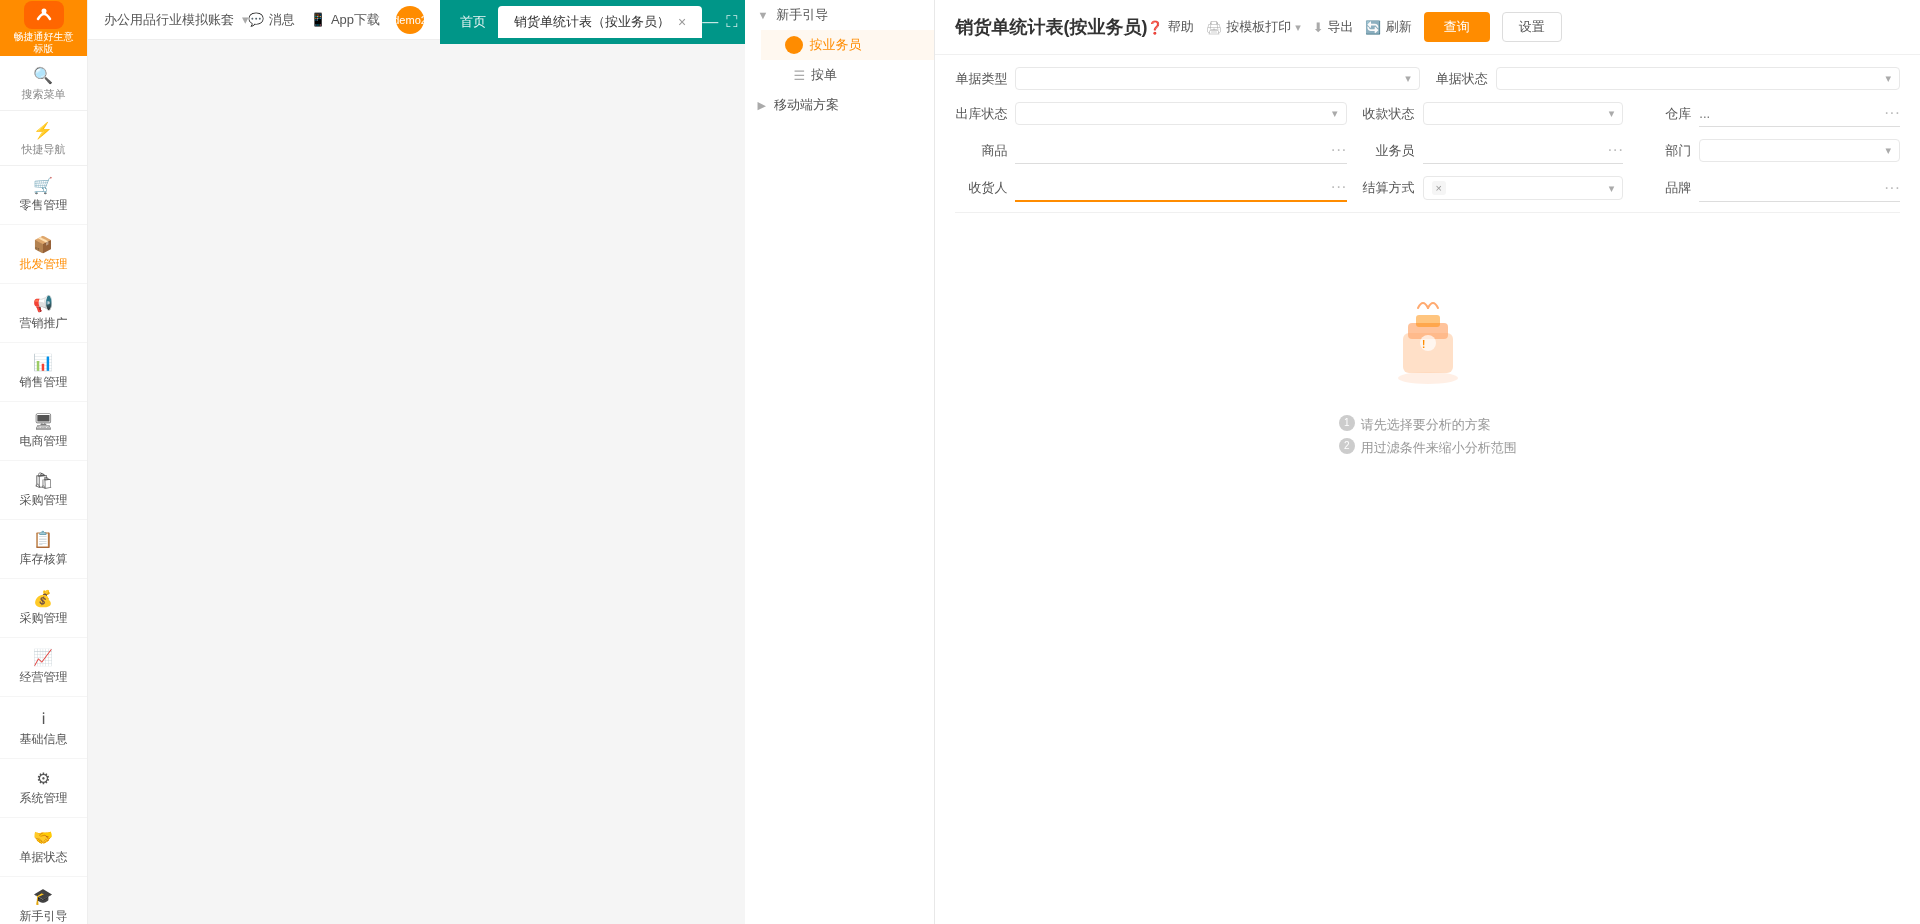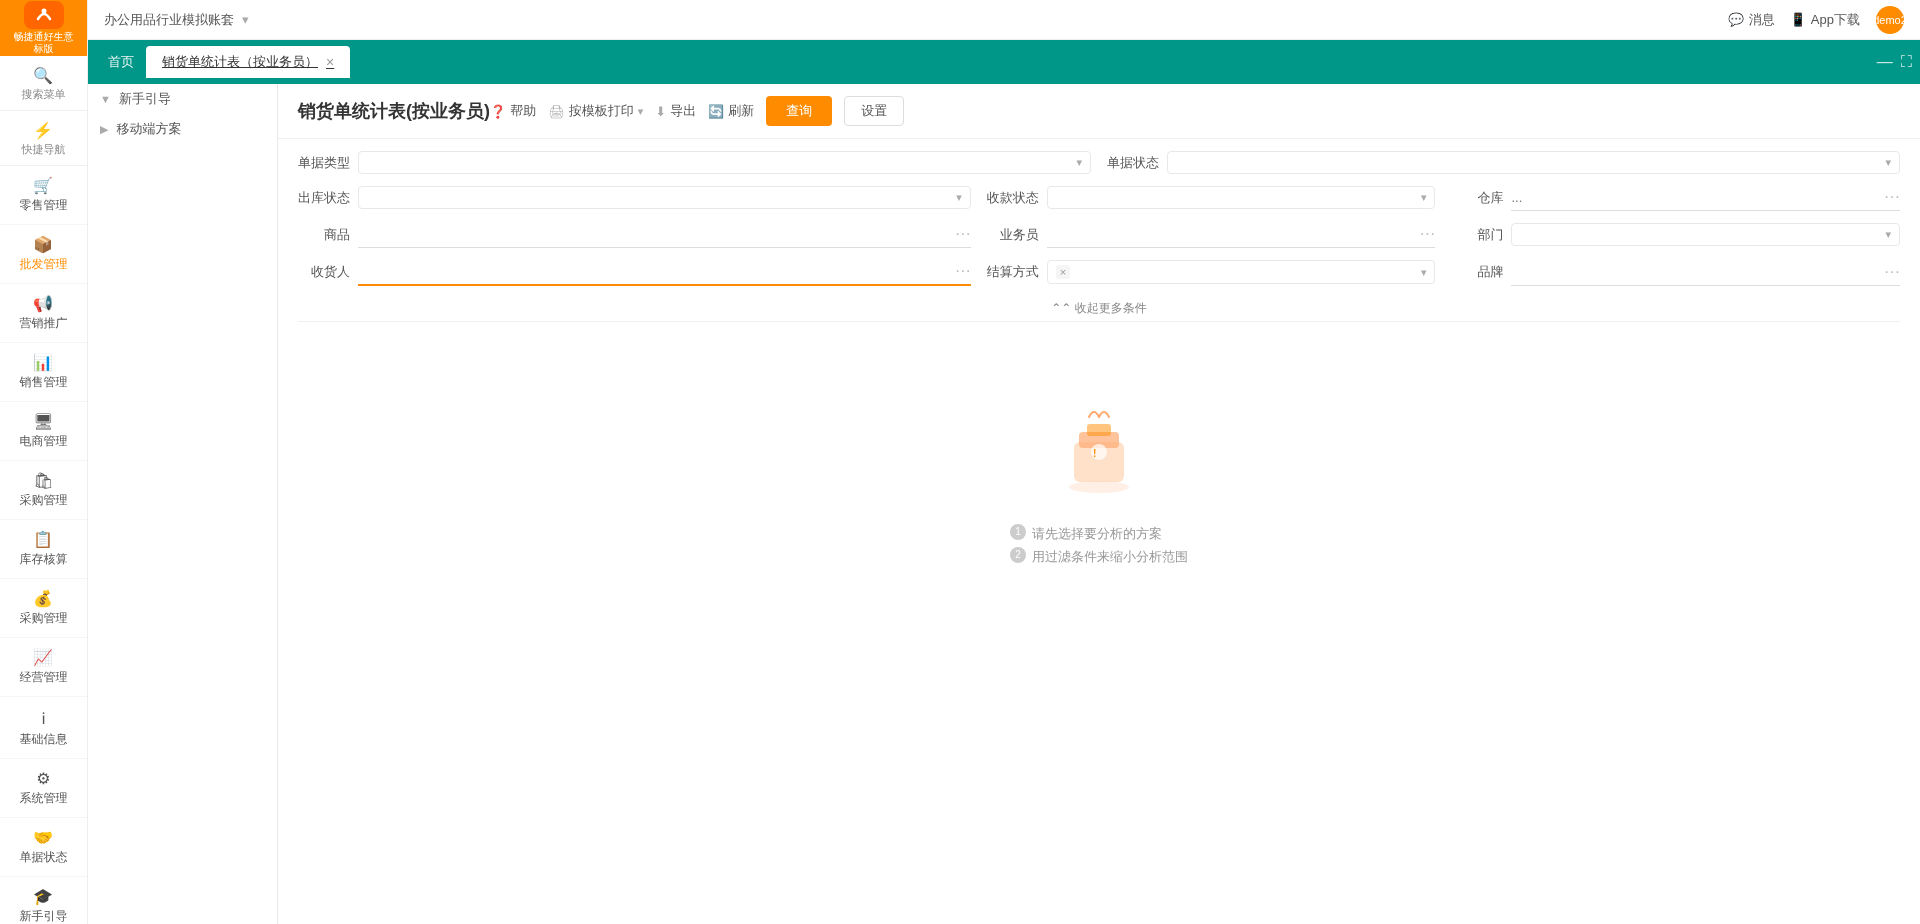"办公用品行业模拟账套" .main-area { flex-direction: column -> row }
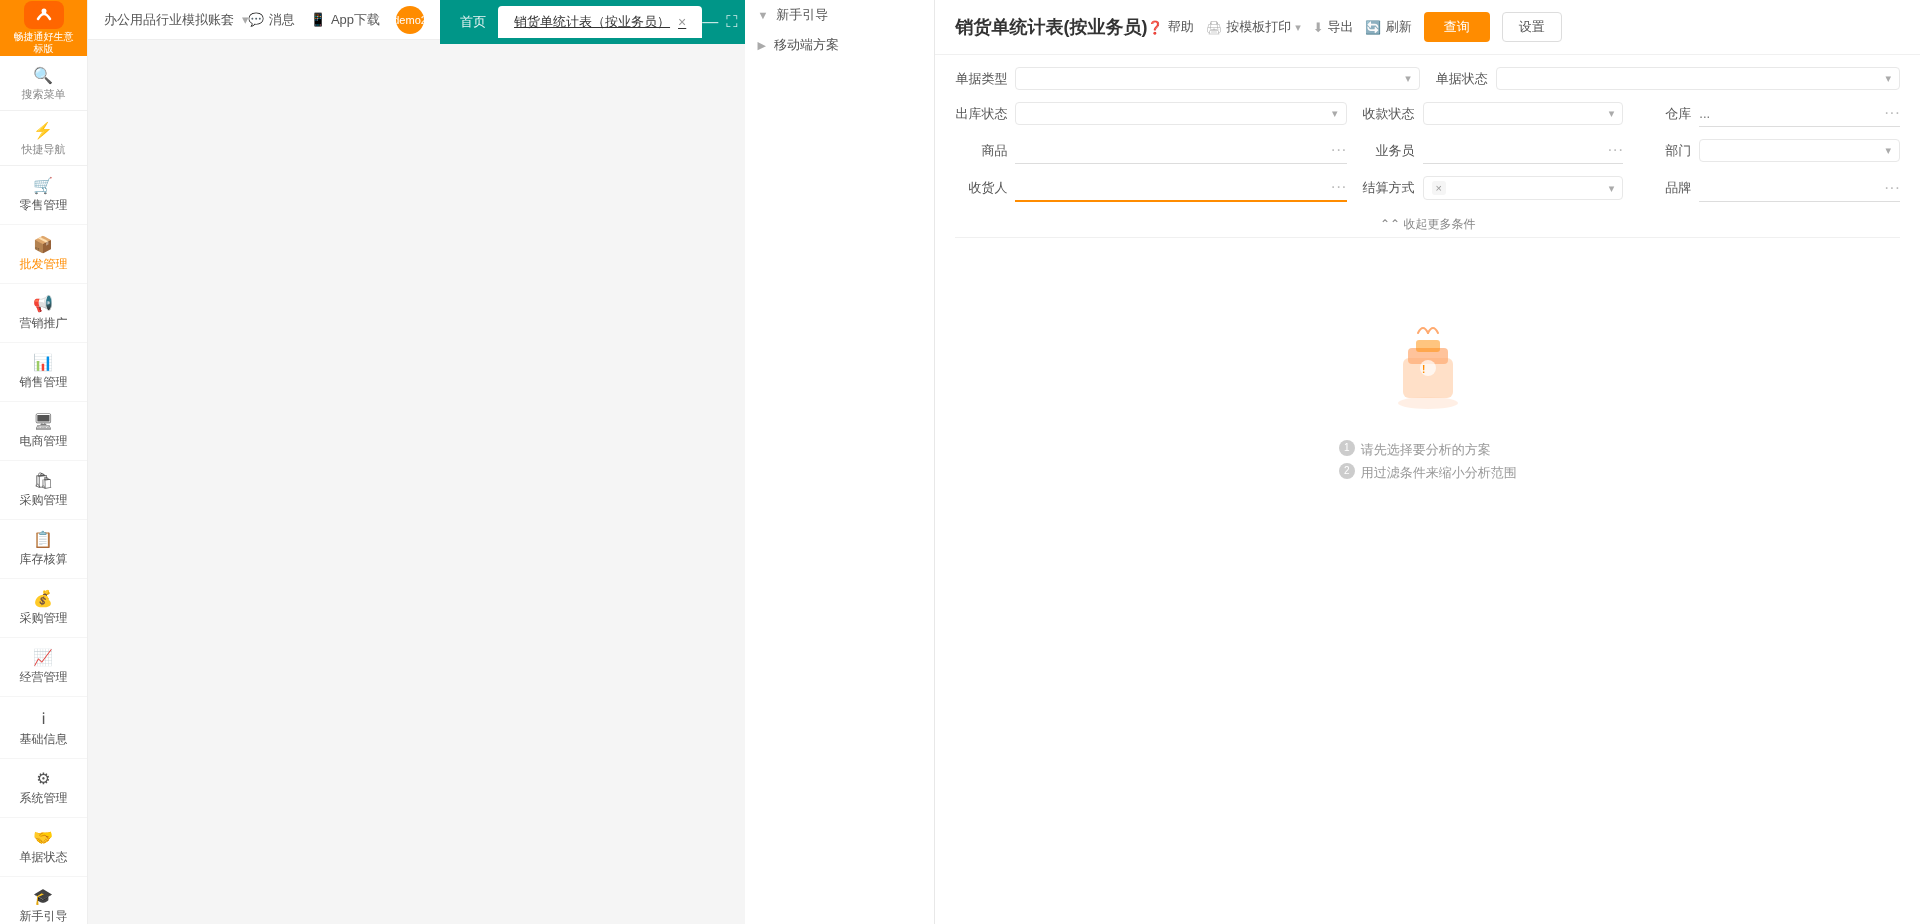"销货单统计表（按业务员）" .tab-item.active { text-decoration: underline -> none }
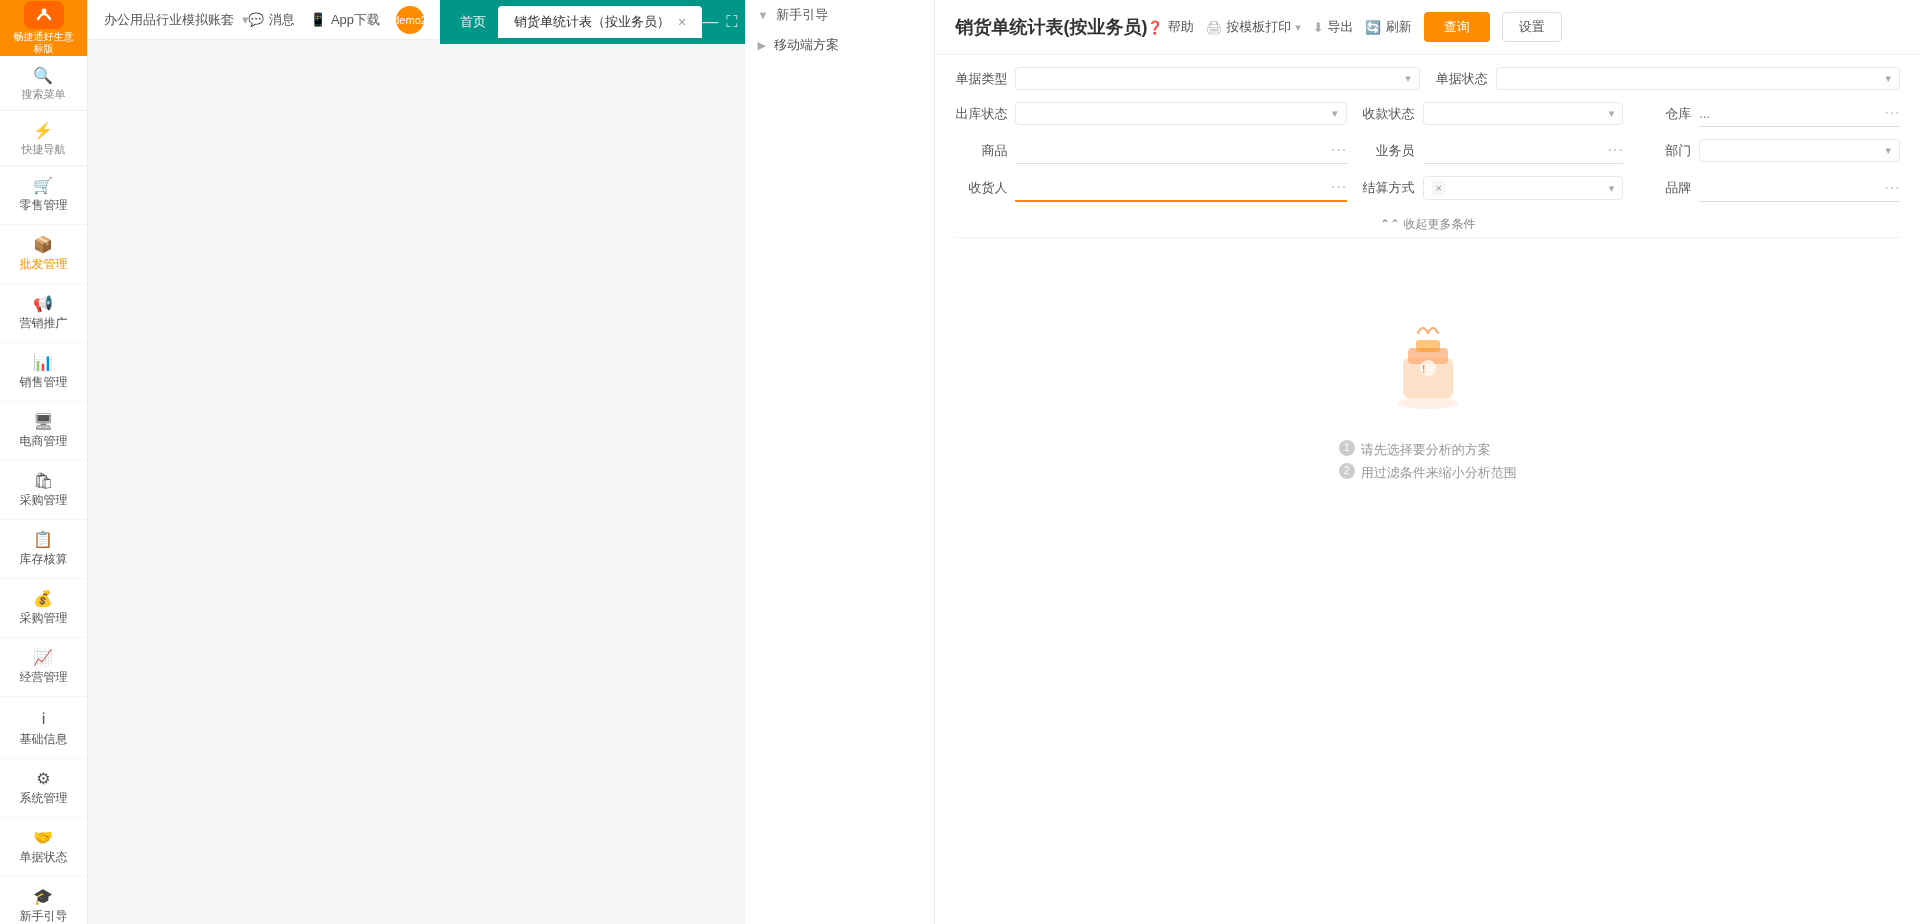"按业务员" div.tree-group { html: none -> <div> <div> <span></span> <span>按业务员</span> </div> <div> <span>☰</span> <span>按单</span> </div> </div> }
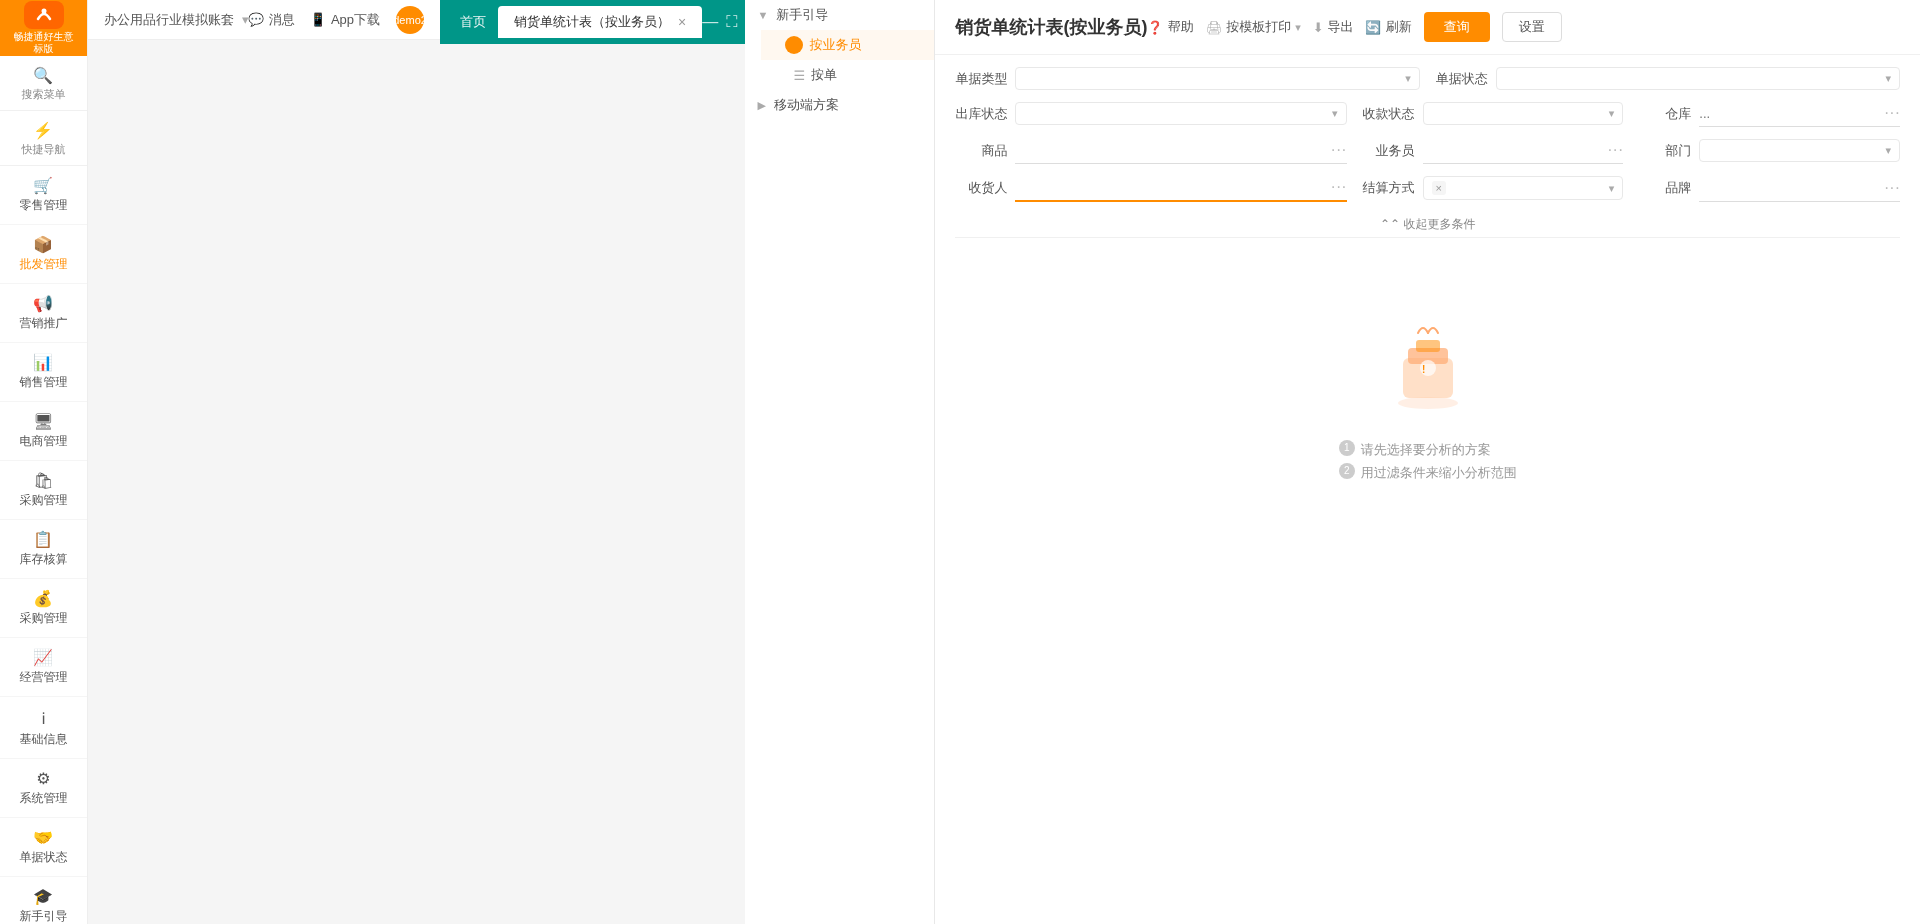"⌃⌃ 收起更多条件" div.collapse-row { html: <div> <button> <span>⌃⌃ </span> <span>收起更多条件</span> </button> </div> -> none }
